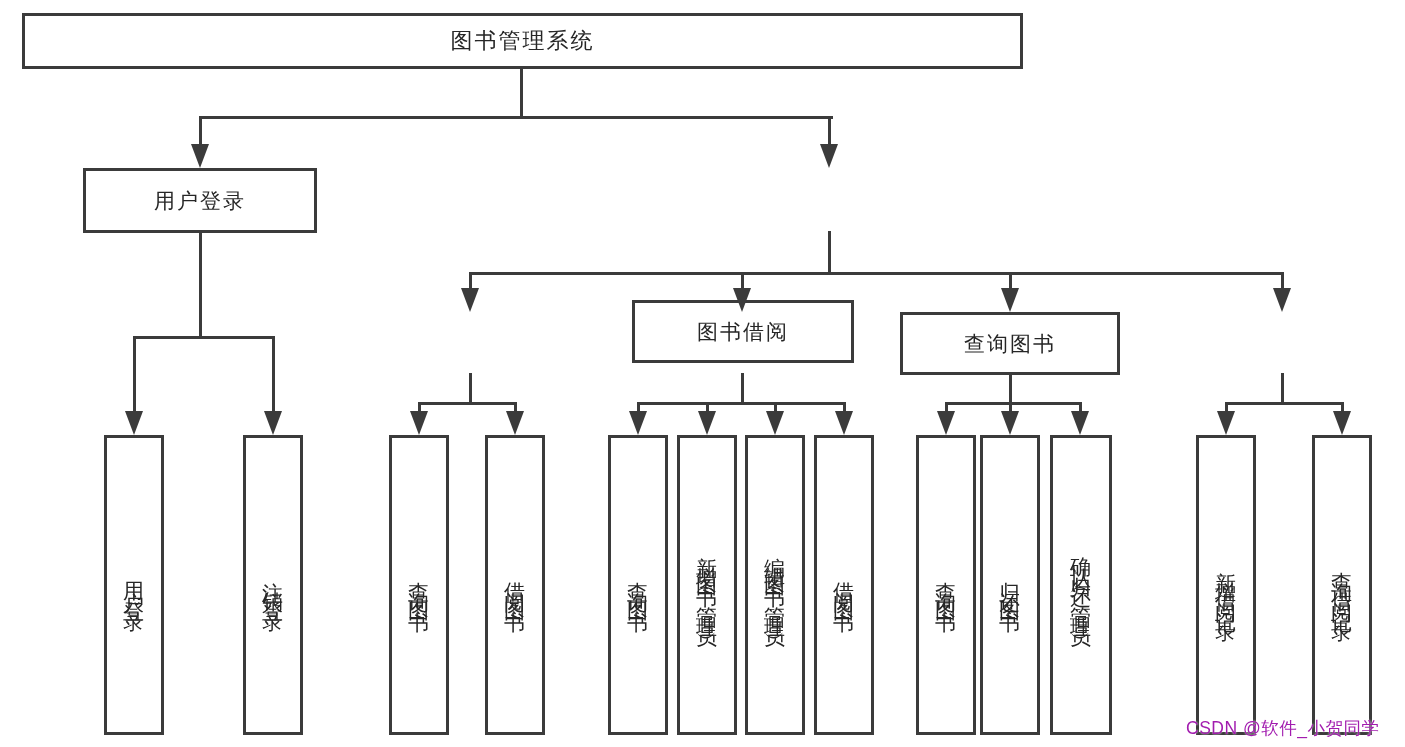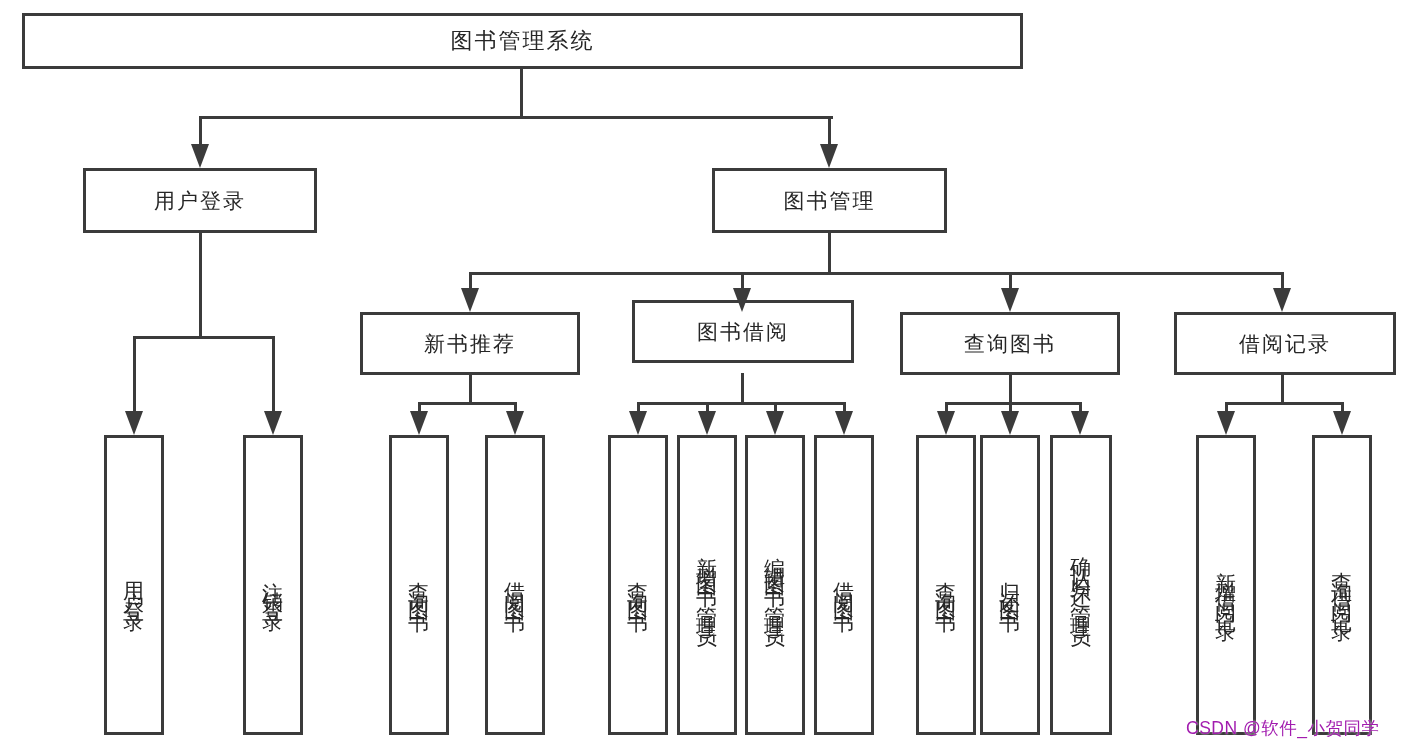"图书管理" div.box { html: <div> <span>图书管理</span> </div> -> none }
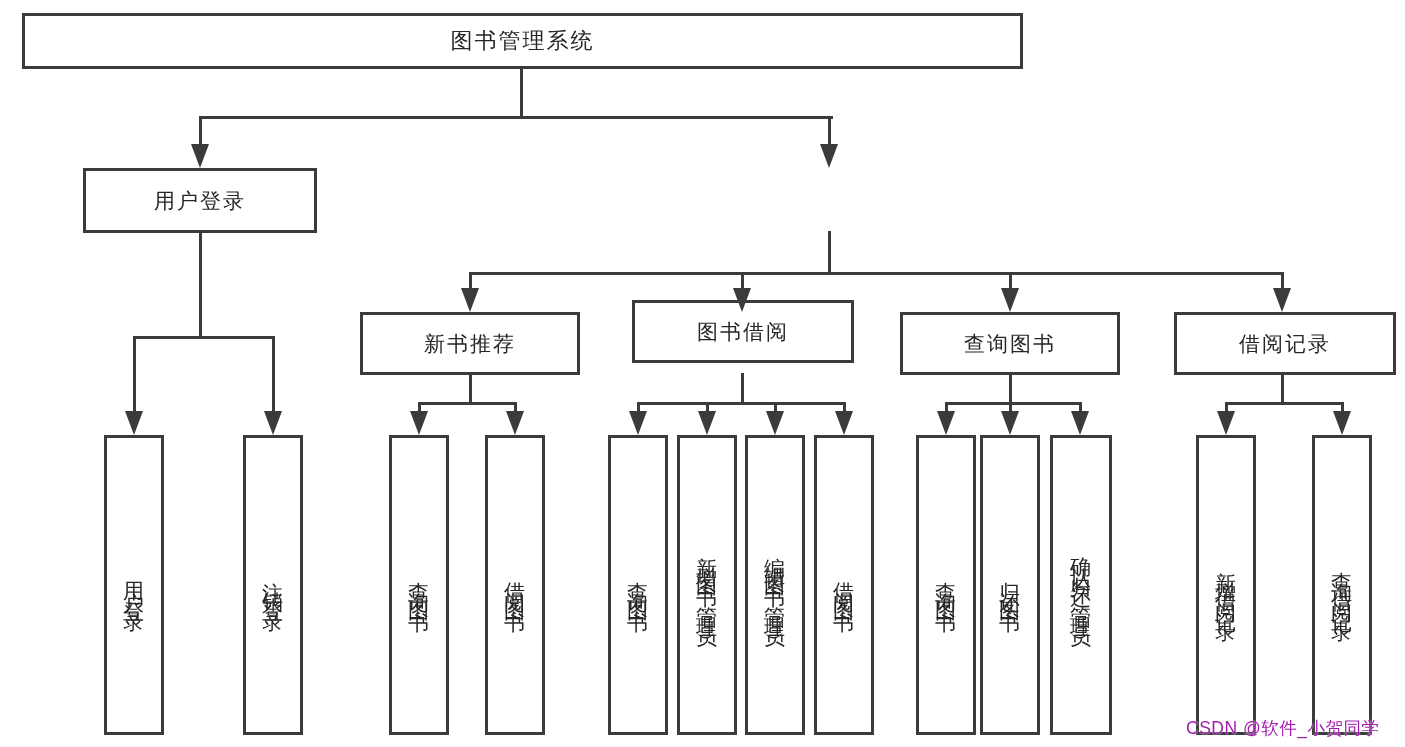"新书推荐" div.box { html: <div> <span>新书推荐</span> </div> -> none }
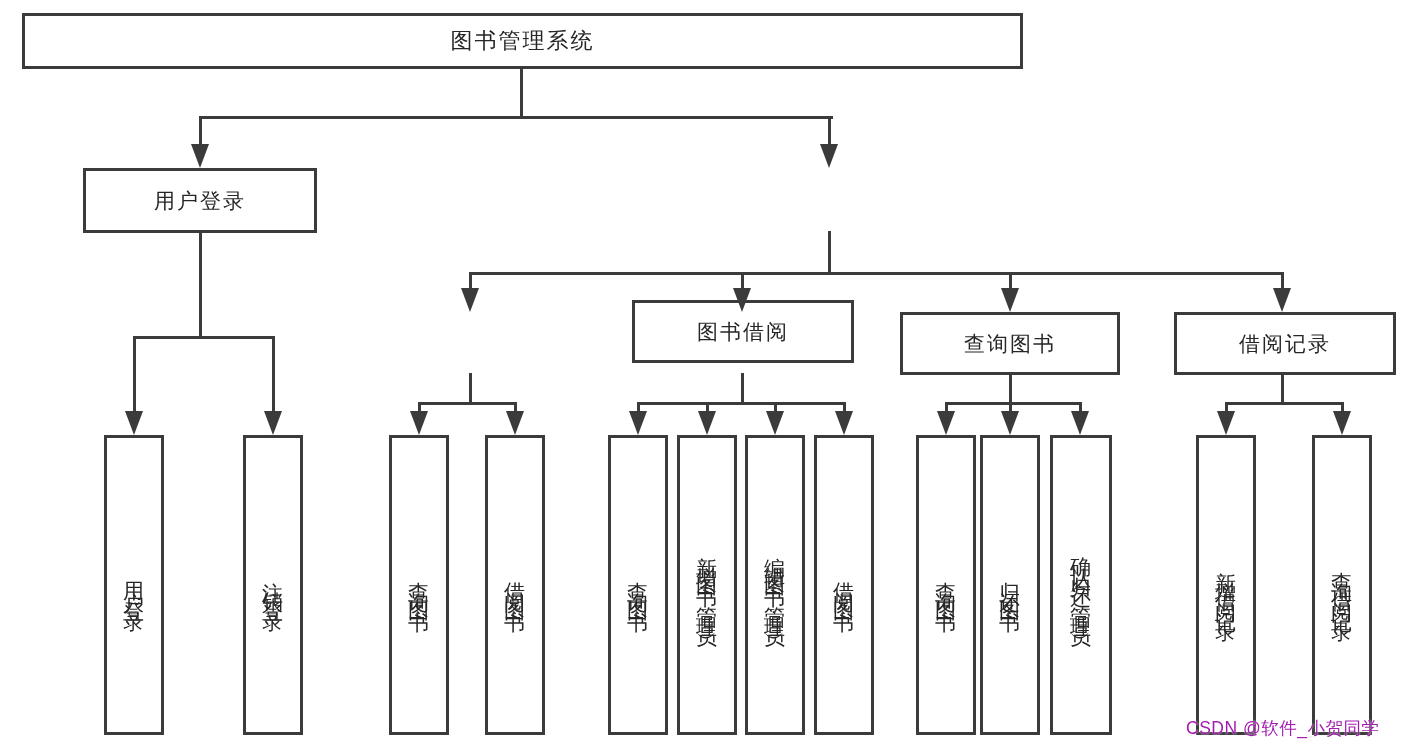"借阅记录" div.box { html: <div> <span>借阅记录</span> </div> -> none }
